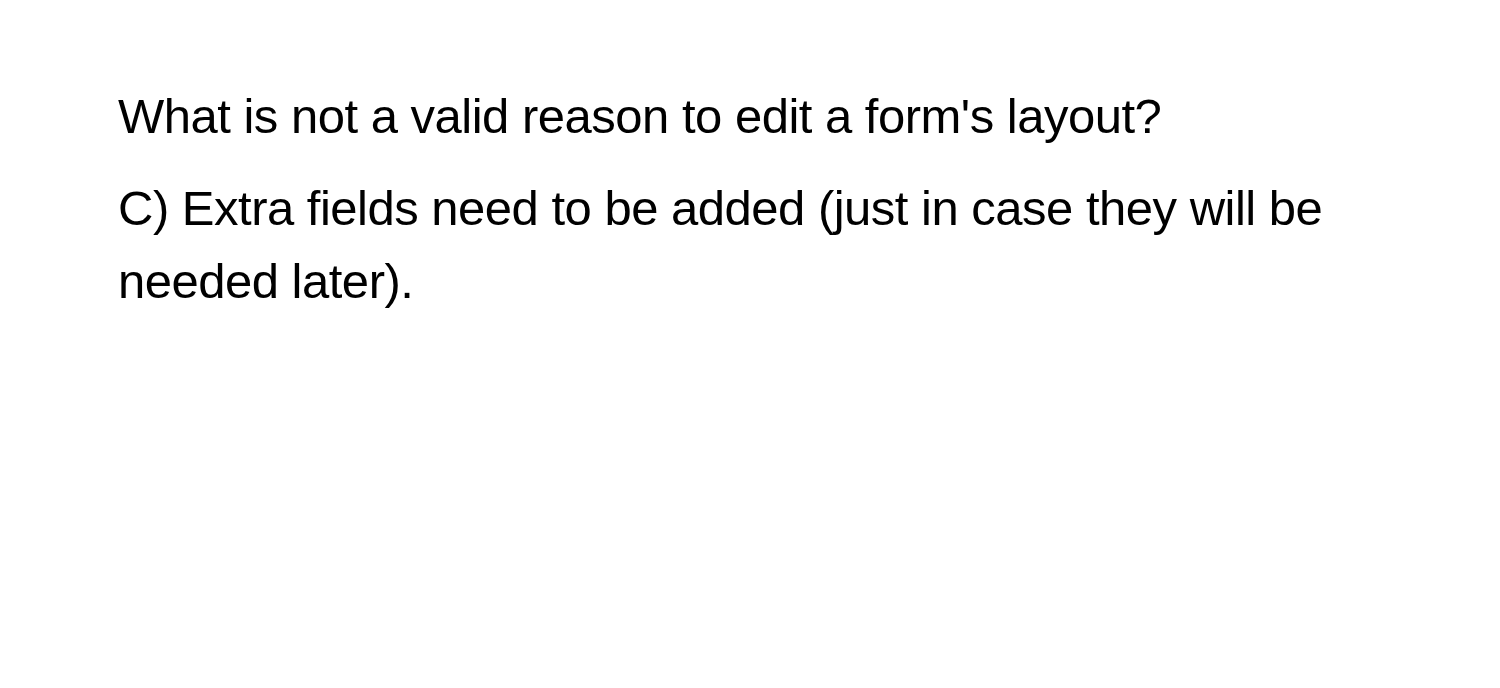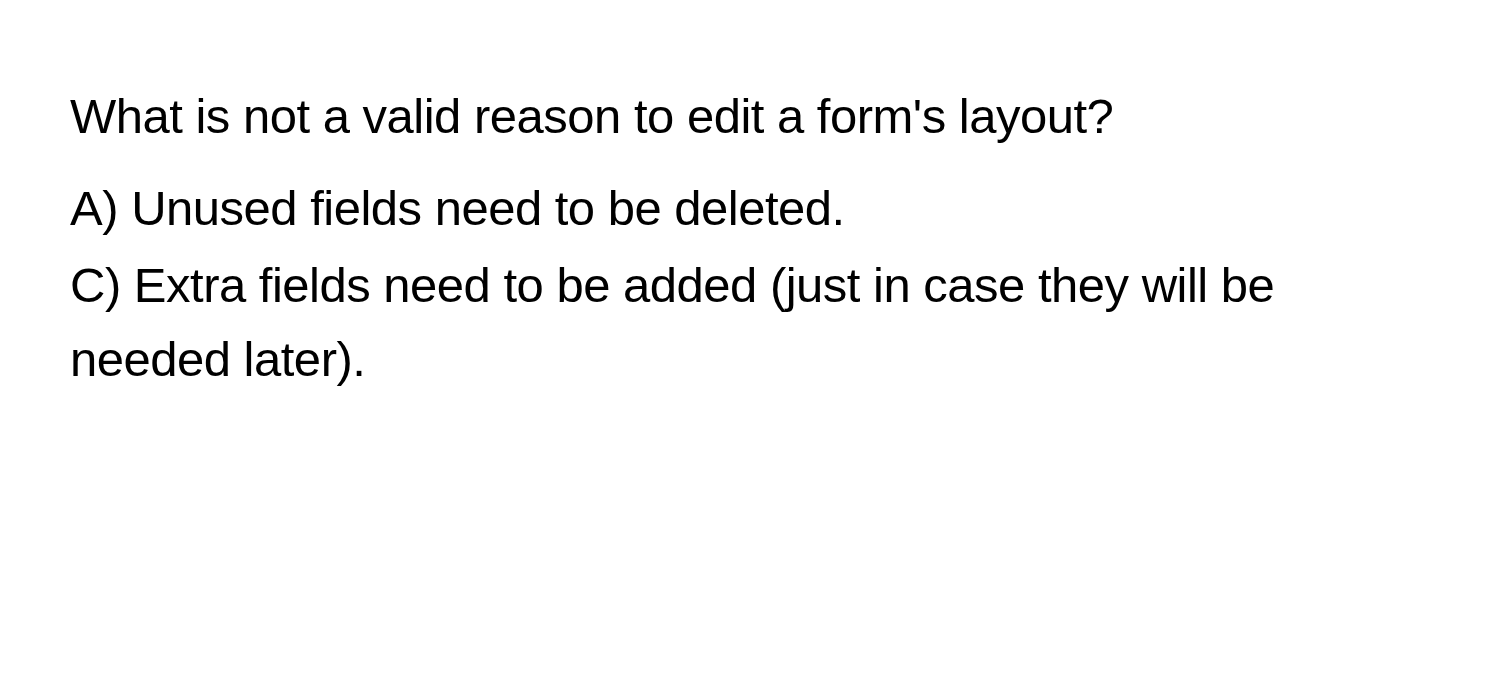"What is not a valid" .question-container { margin-left: none -> 48px }
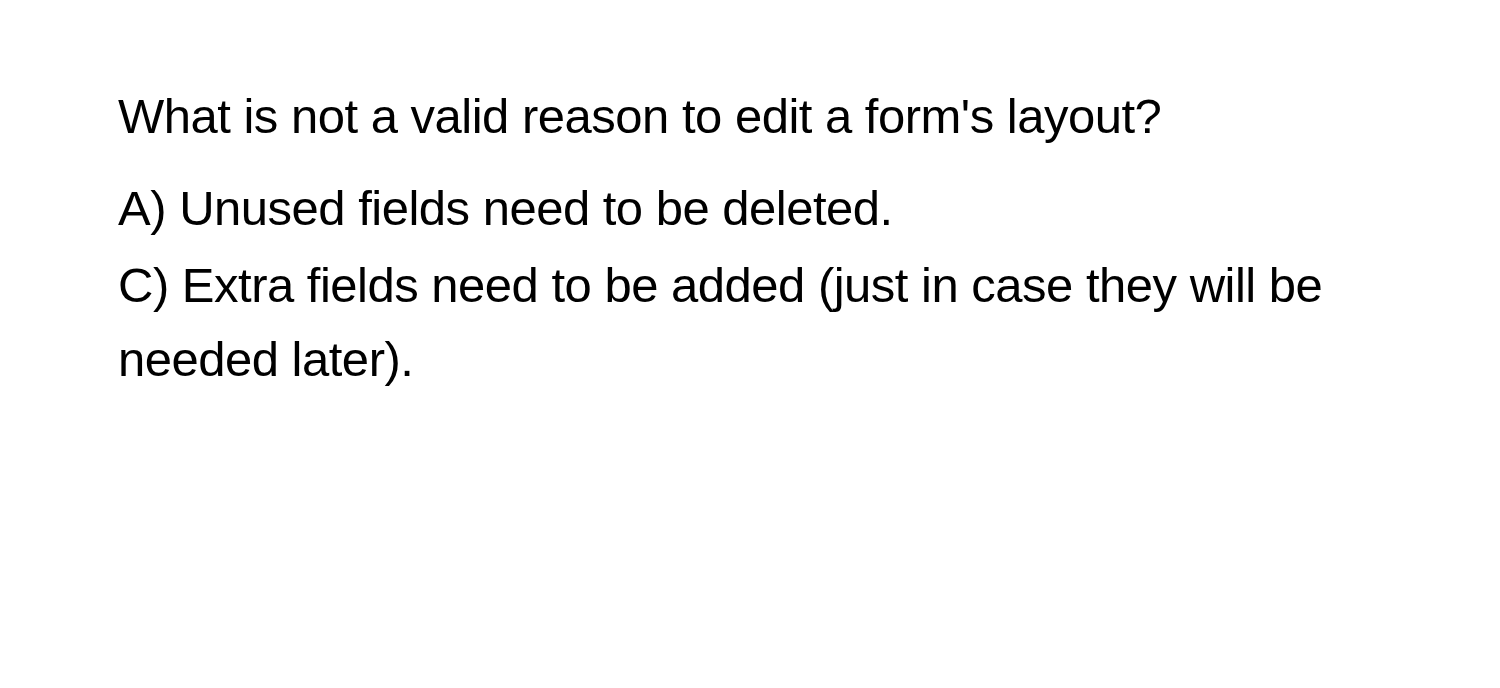"A) Unused fields need to" p.option { html: <p> <span>A)</span> <span>Unused fields need to be deleted.</span> </p> -> none }
